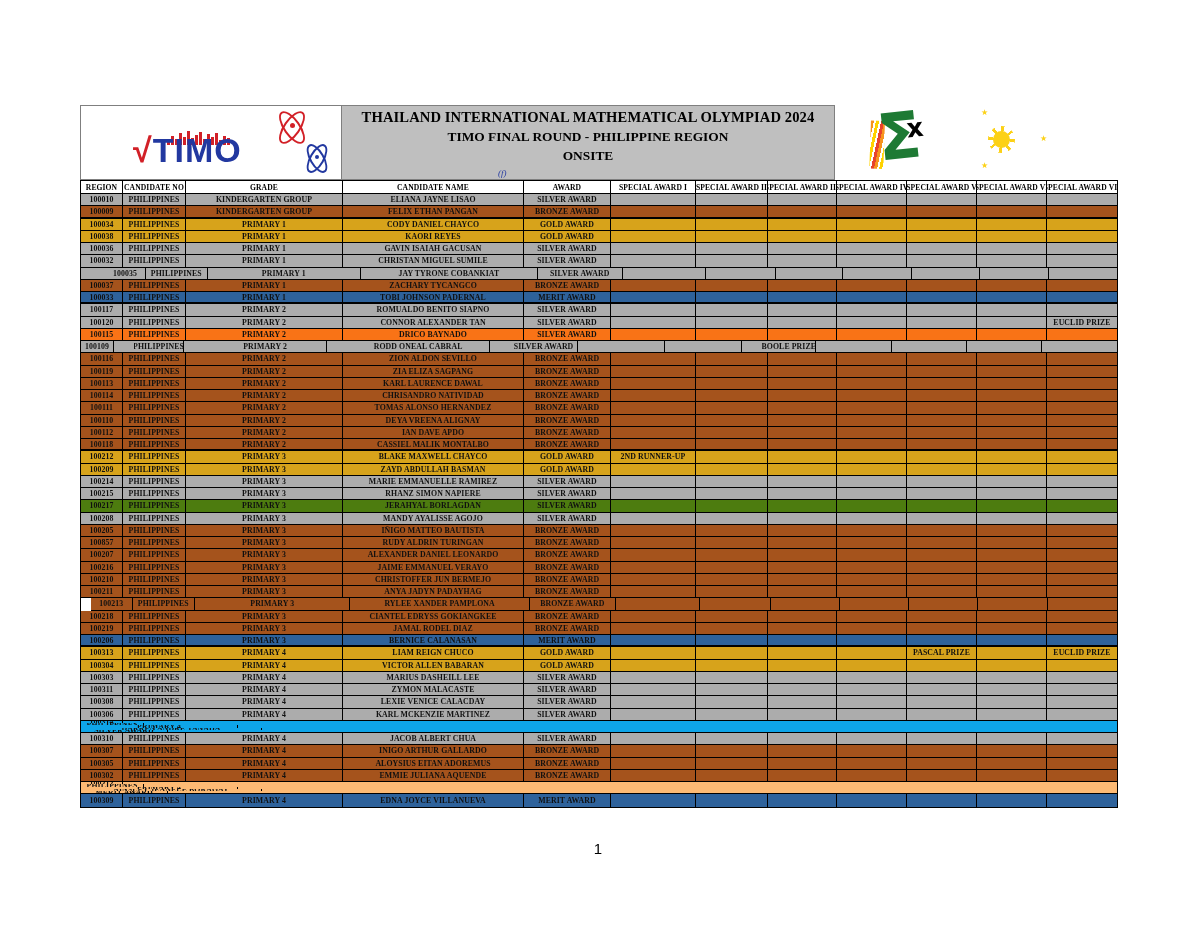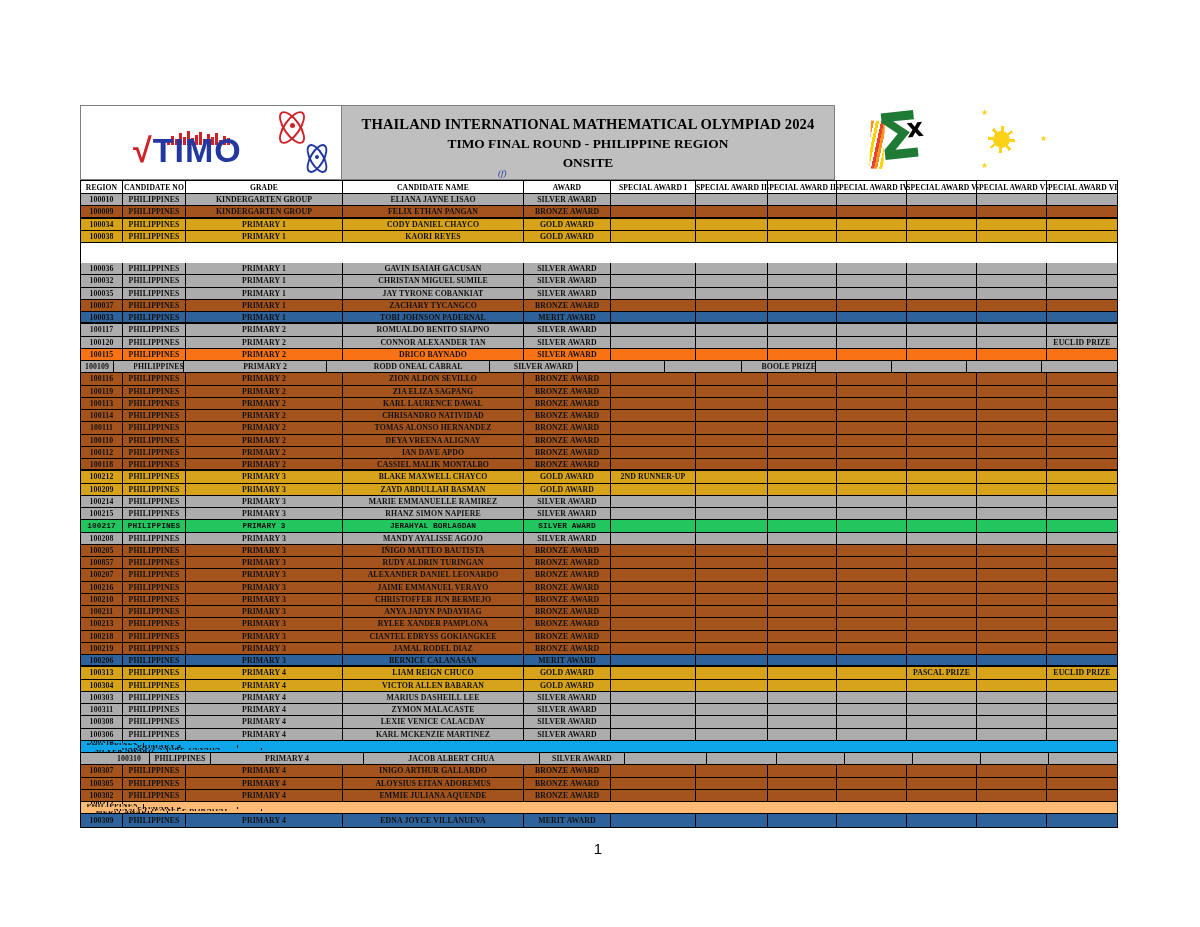"THAILAND INTERNATIONAL MATHEMATICAL" .band-title { padding-top: 9px -> 2px }
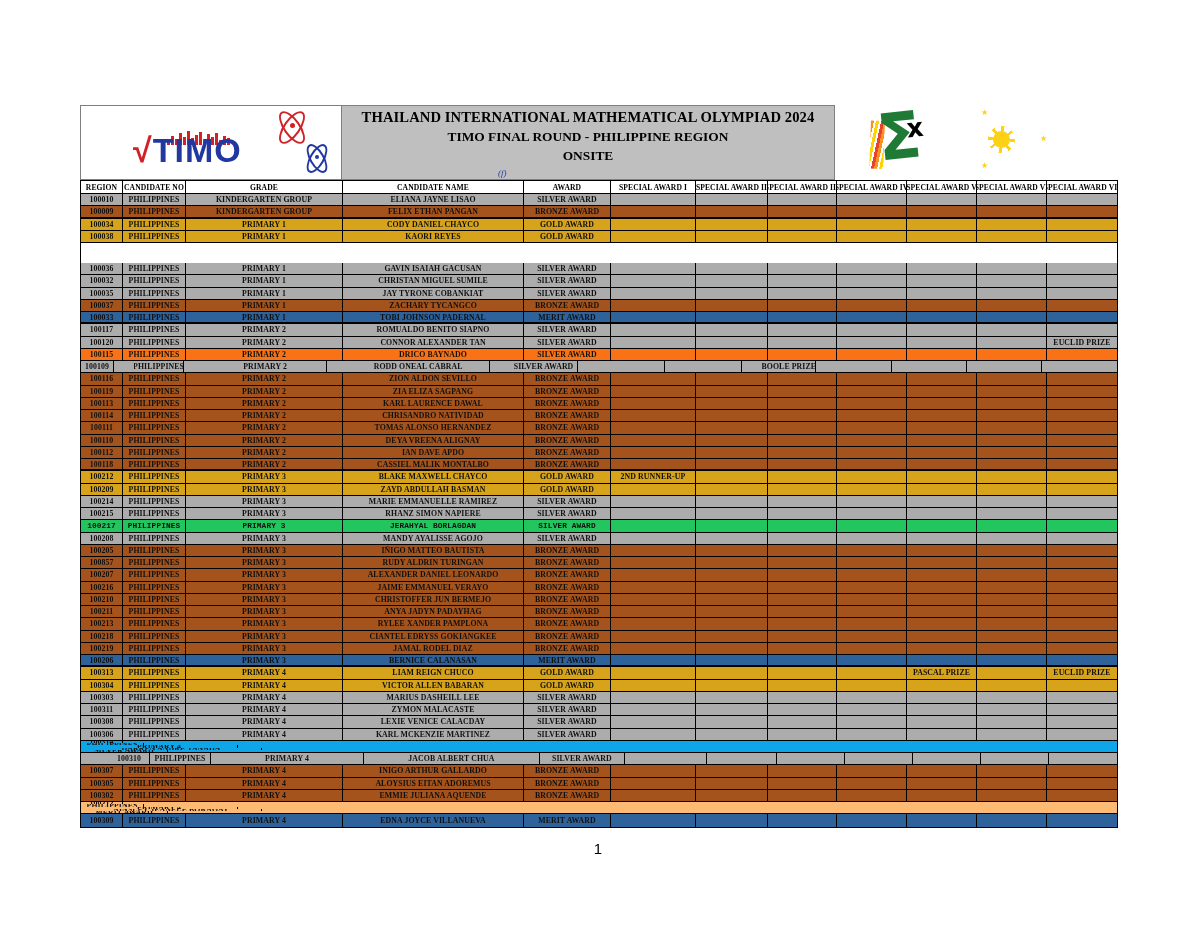"100036" div.trow { margin-top: 20px -> none }
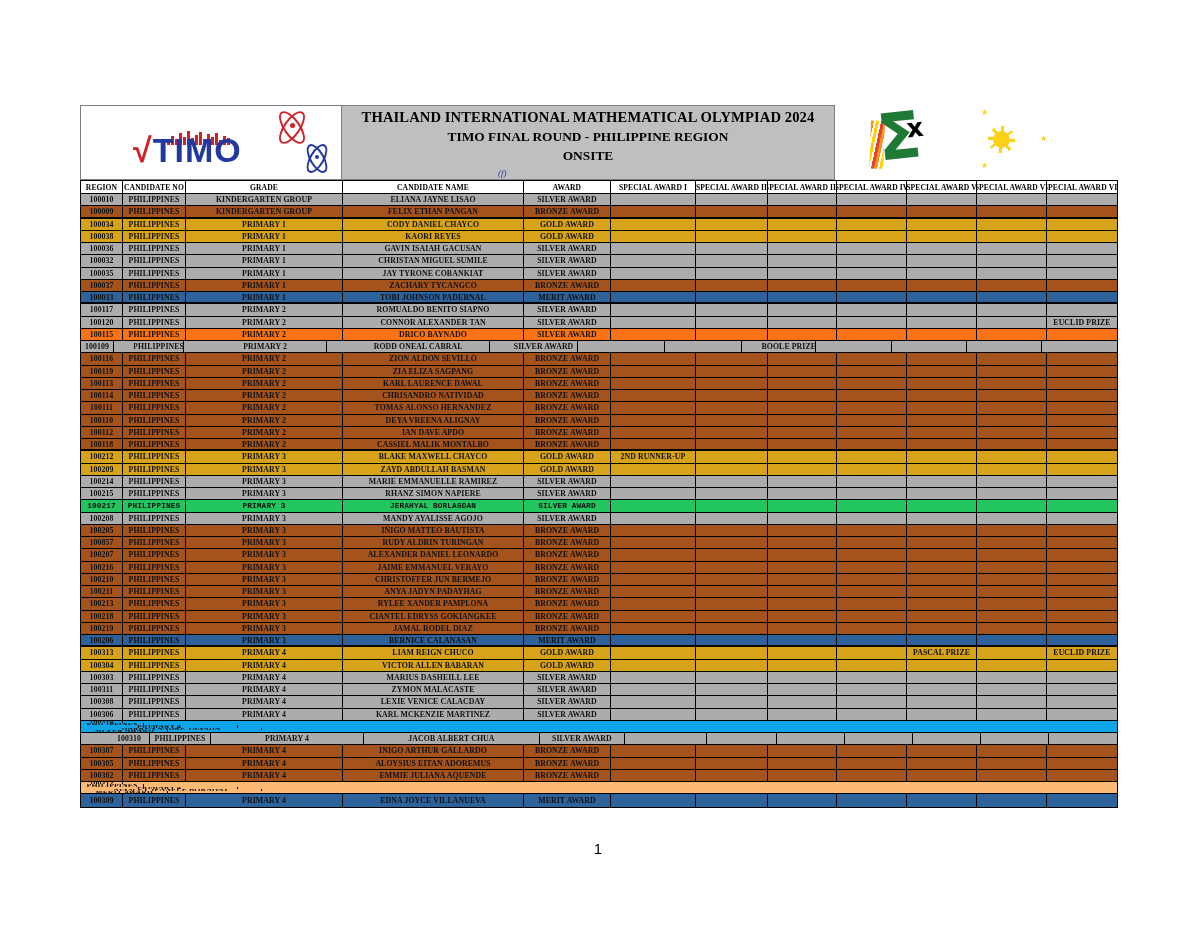"100035" div.trow { padding-left: none -> 24px }
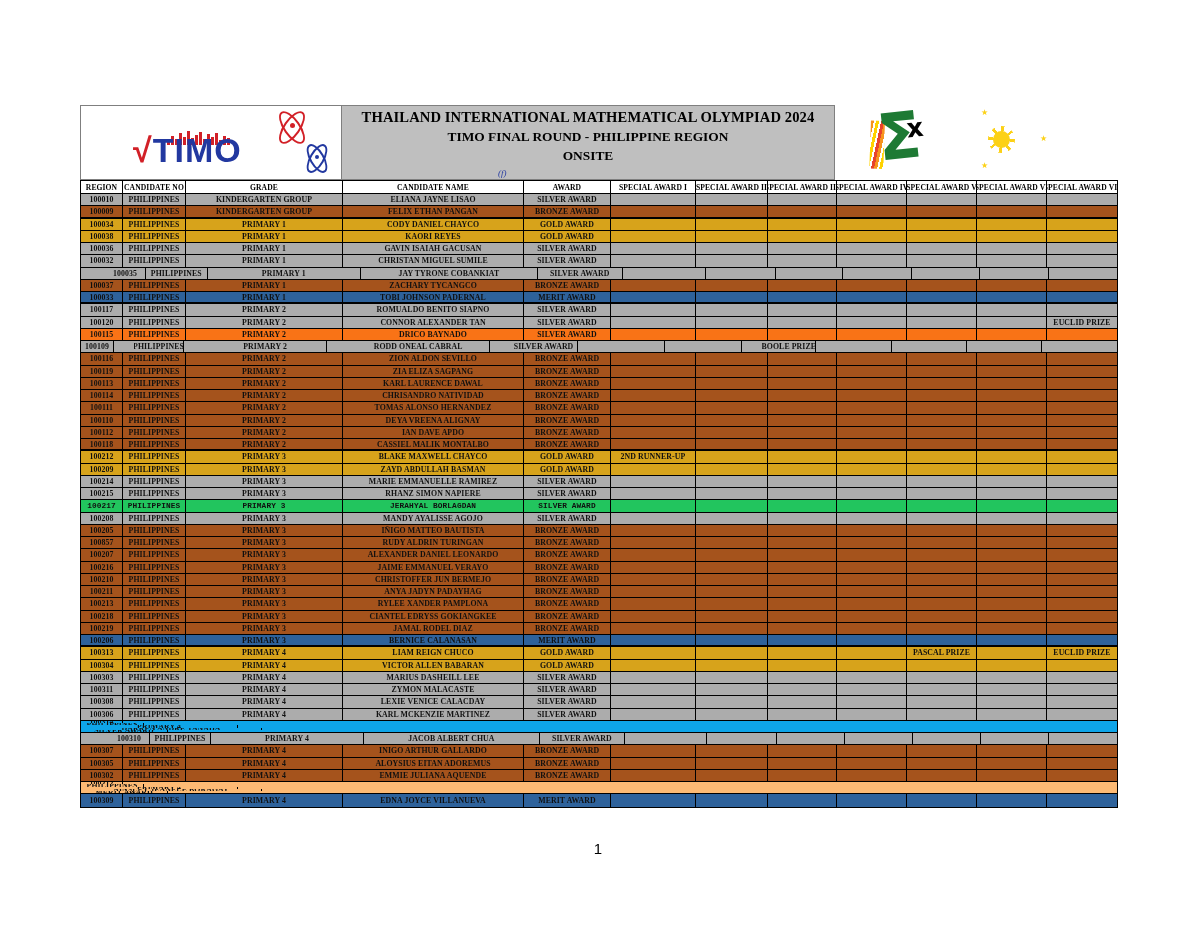"100217" div.trow { background: #22c55e -> #4d7c0f; font-family: Liberation Mono, monospace -> none }
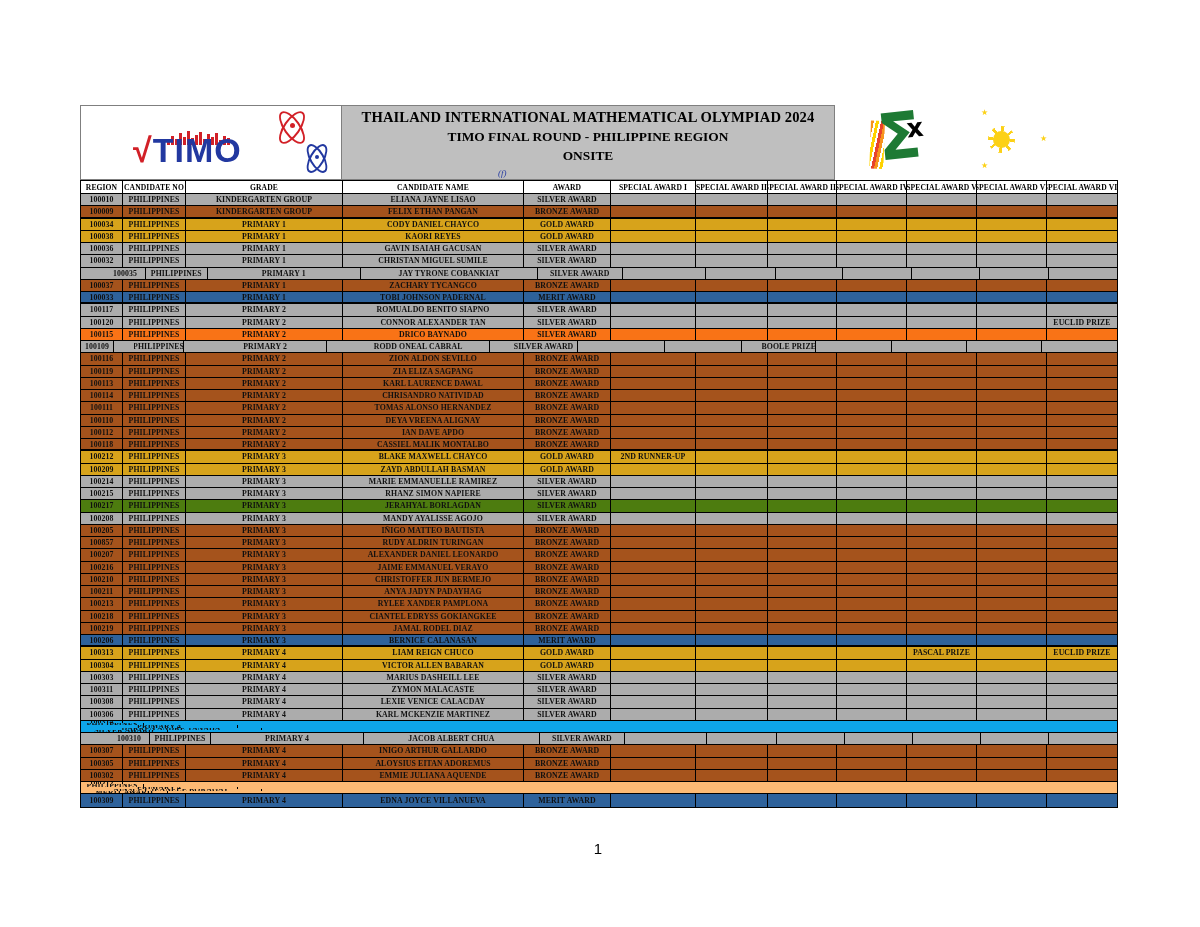"100213" div.trow { margin-left: none -> 10px }
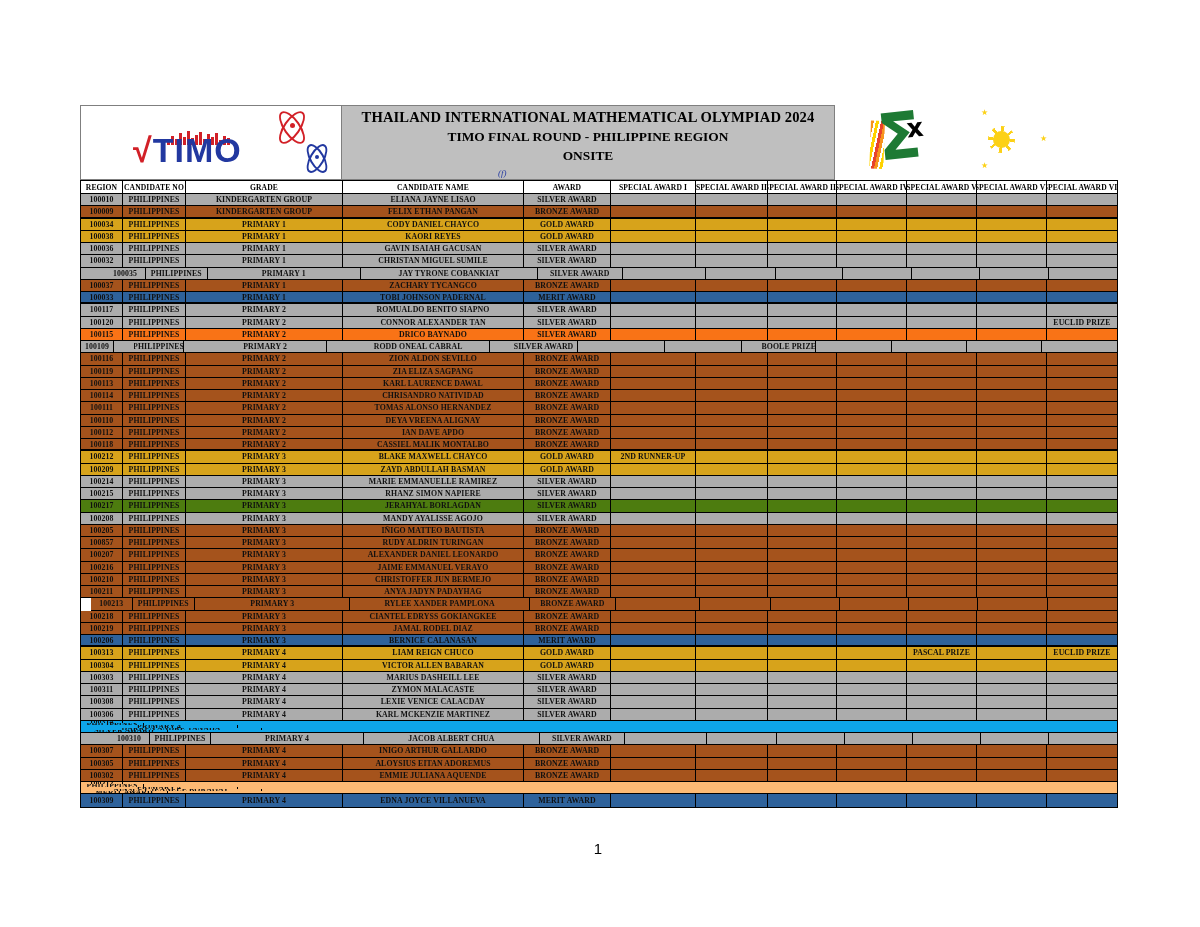"100310" div.trow { padding-left: 28px -> none }
